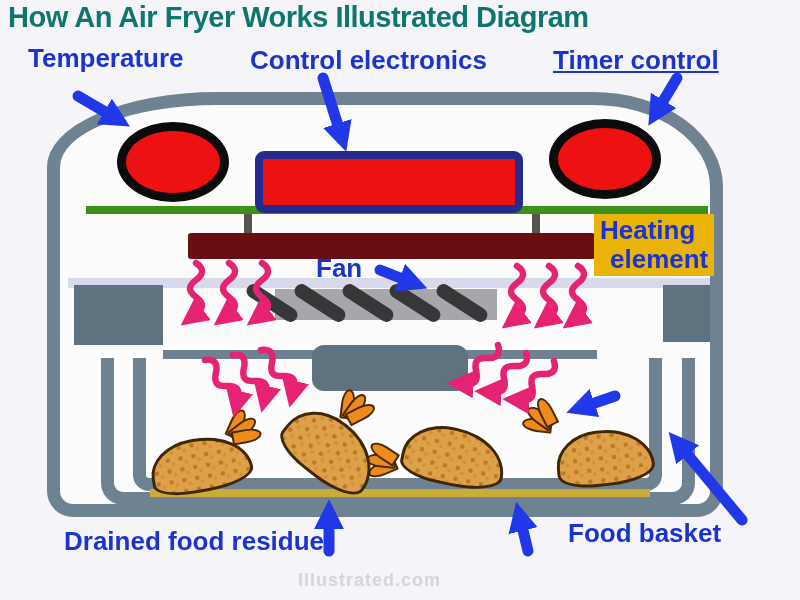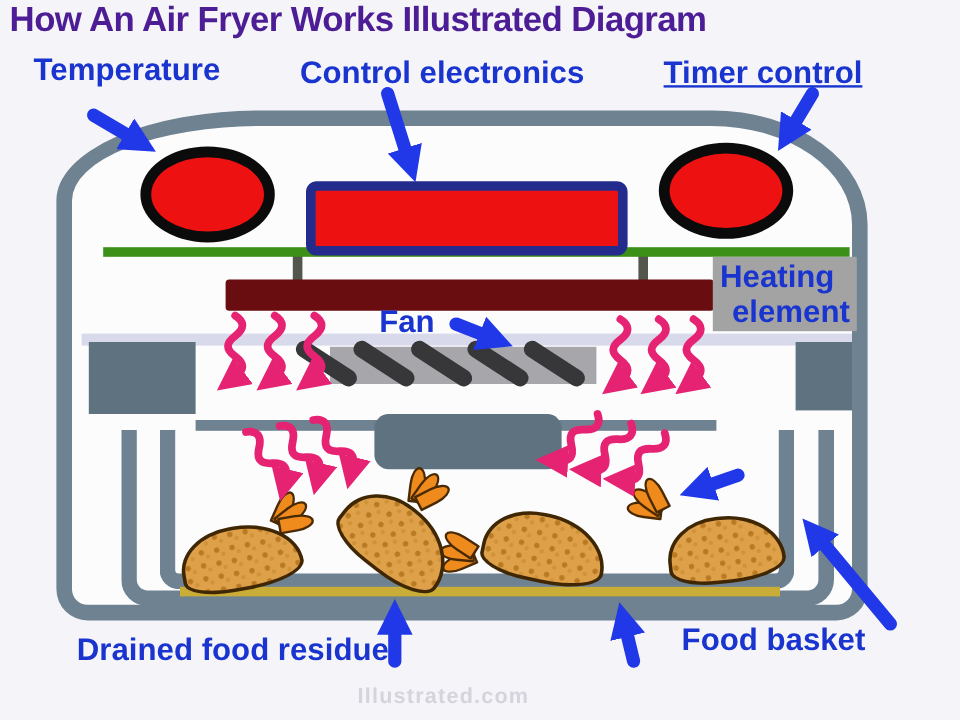"How An Air Fryer Works" .title { color: #4c1d95 -> #0f766e }
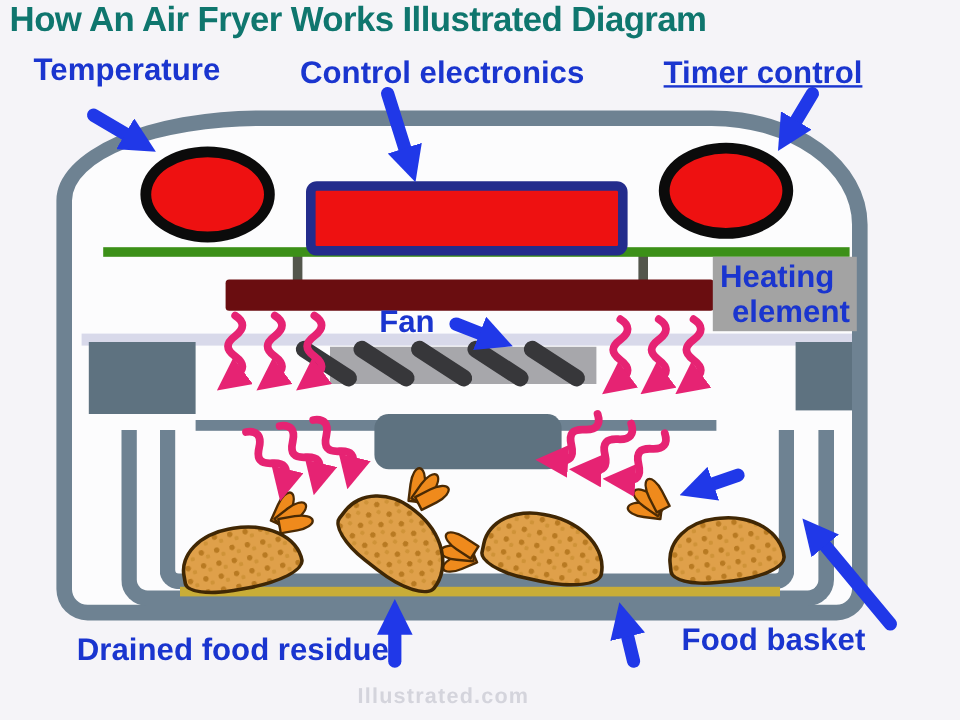"Heating" .masked { background: #a3a3a3 -> #eab308 }
